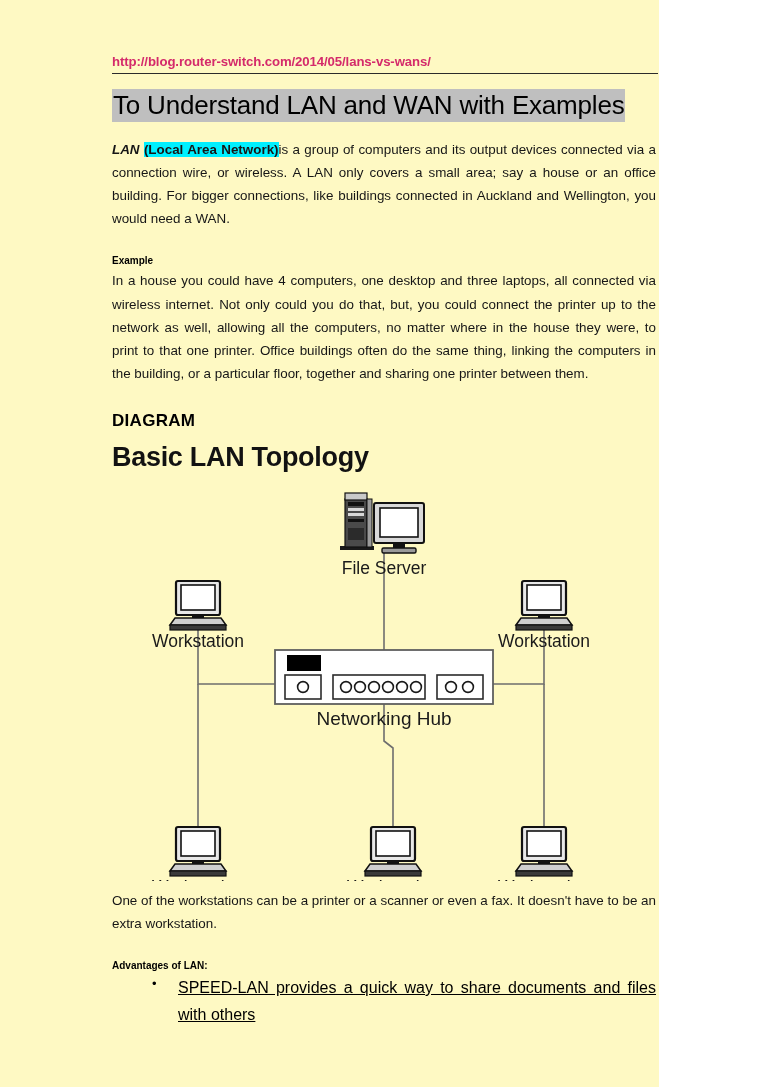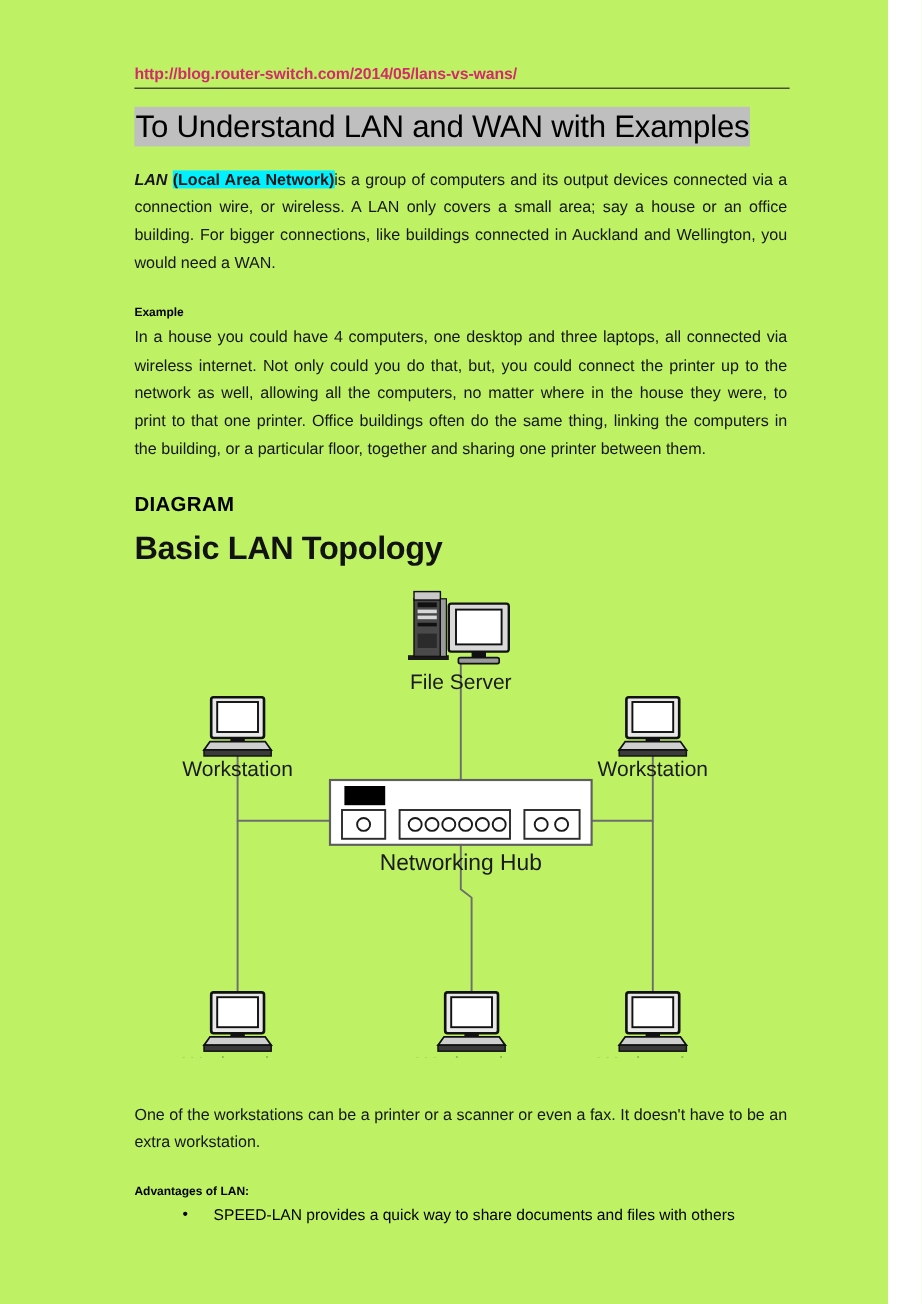"http://blog.router-switch.com/2014/05/la" .page { background: #bef264 -> #fef9c3; width: 740px -> 659px }
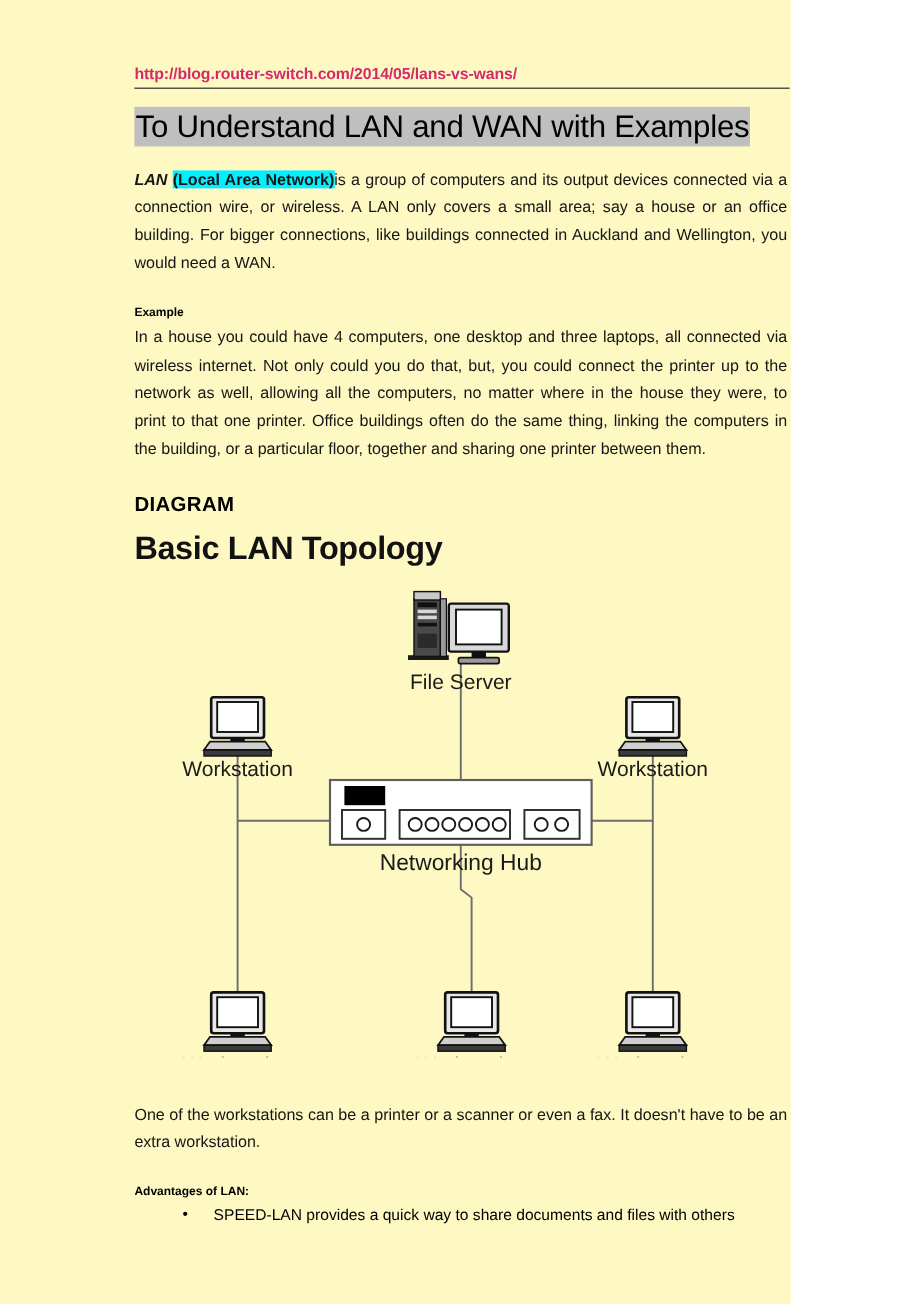"One of the workstations can" .gap-para { margin-top: 36px -> 8px }
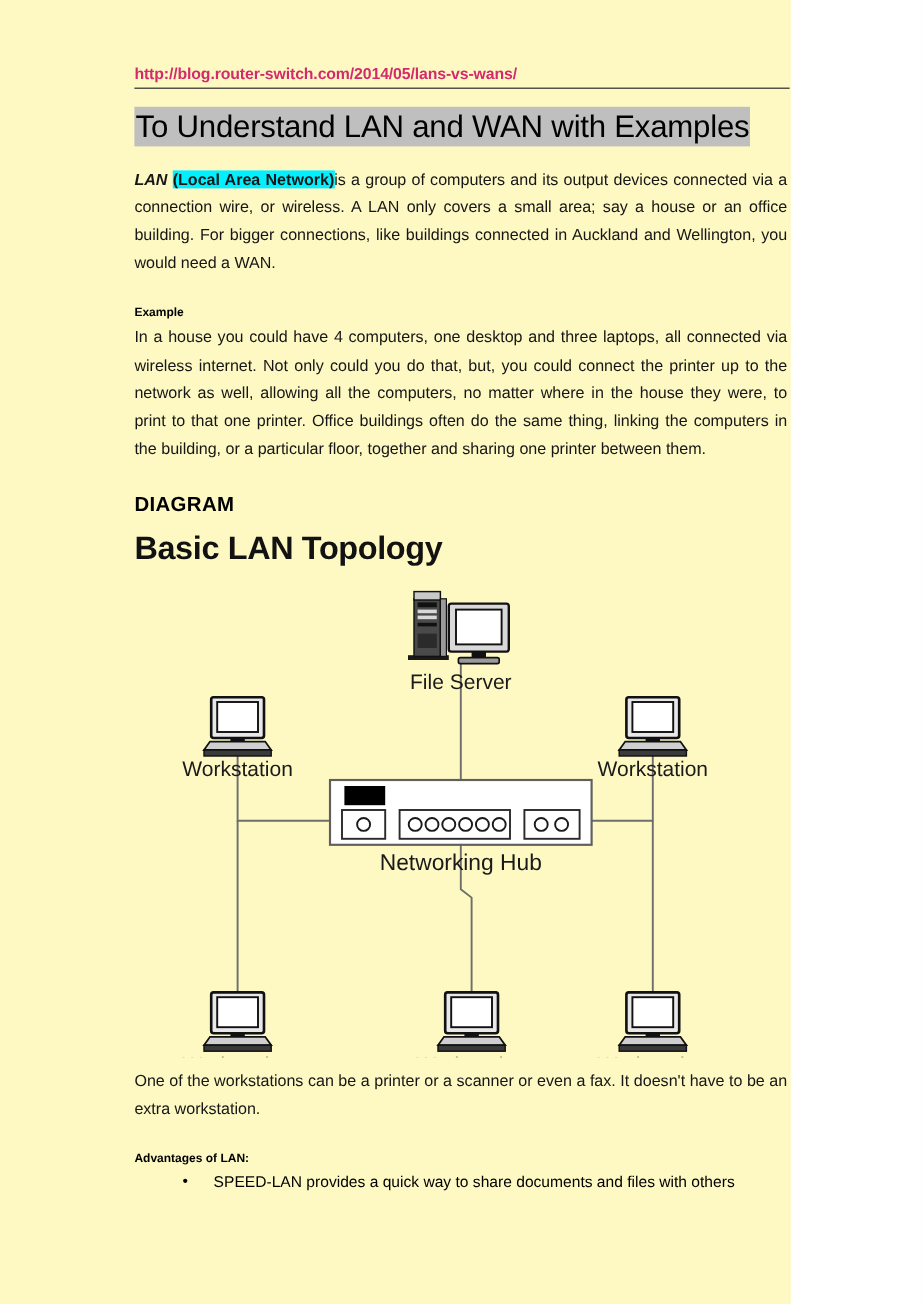"SPEED-LAN provides a quick way" ul.adv li { font-size: 13px -> 16px; text-decoration: none -> underline }
